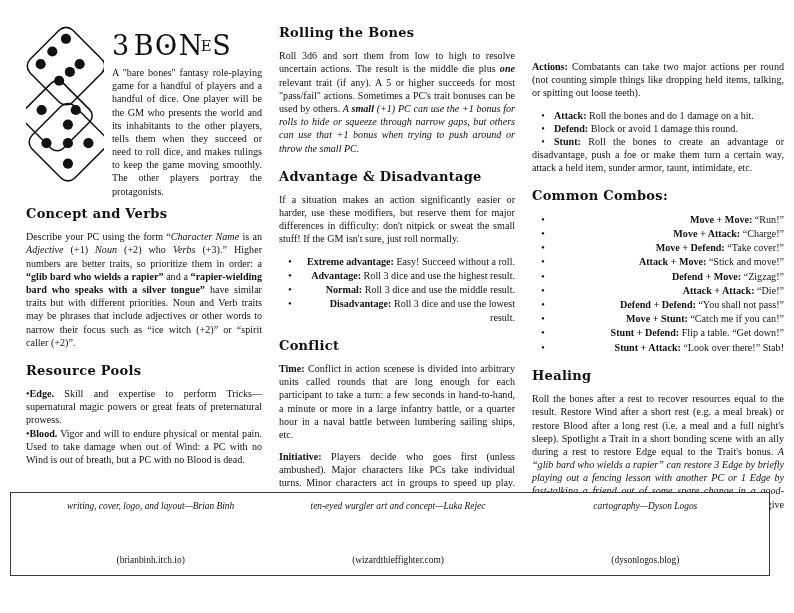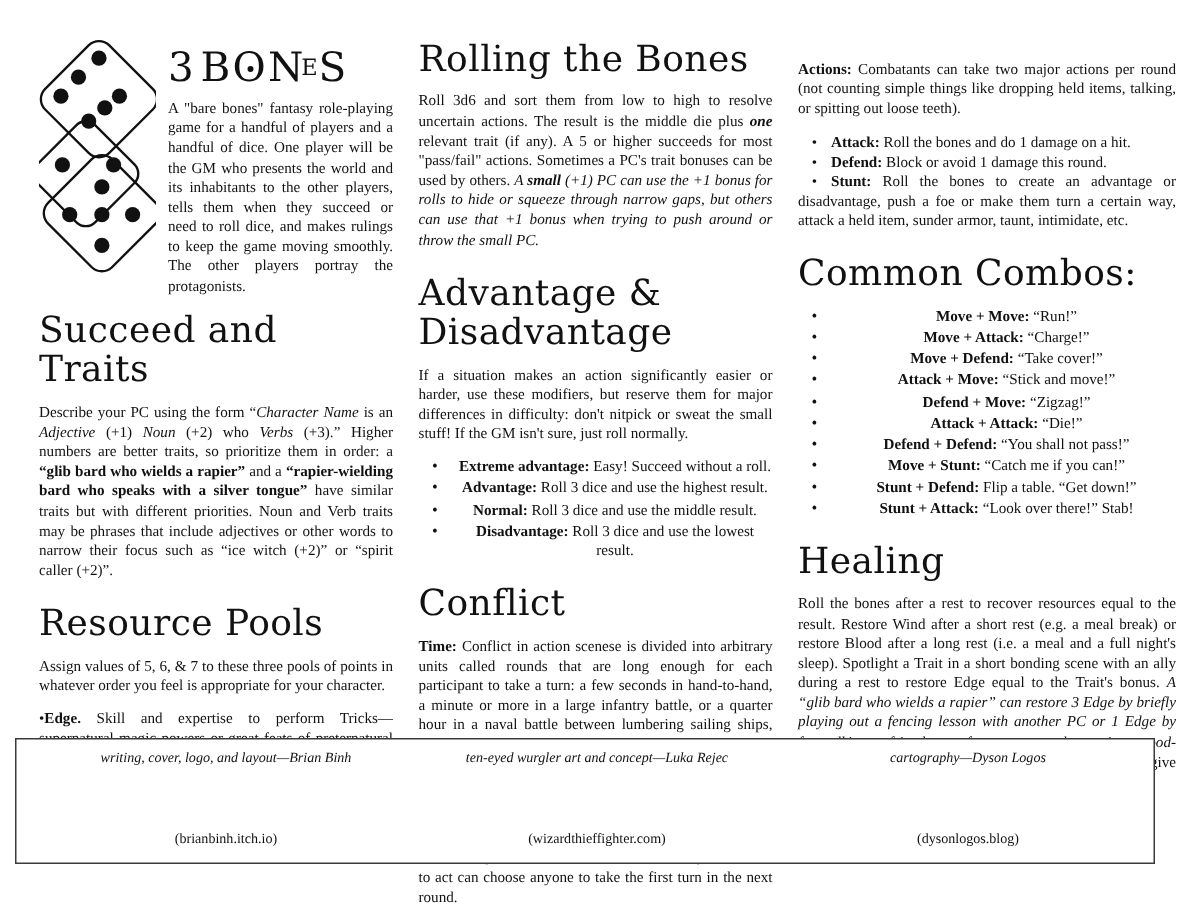"Rolling the Bones" h2.section { font-size: 24px -> 13px; font-weight: 400 -> 700 }
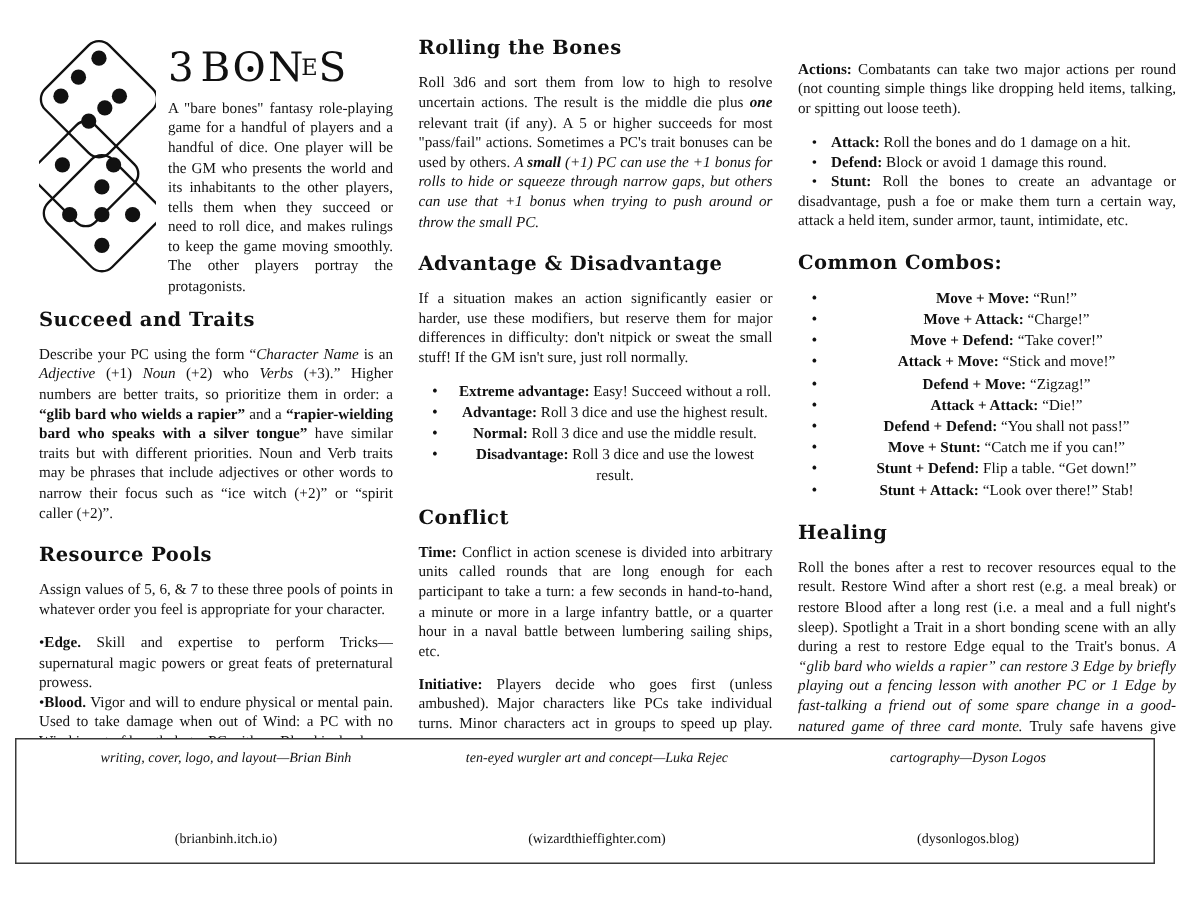"Actions: Combatants can take two" p.body { margin-top: 18px -> 38px }
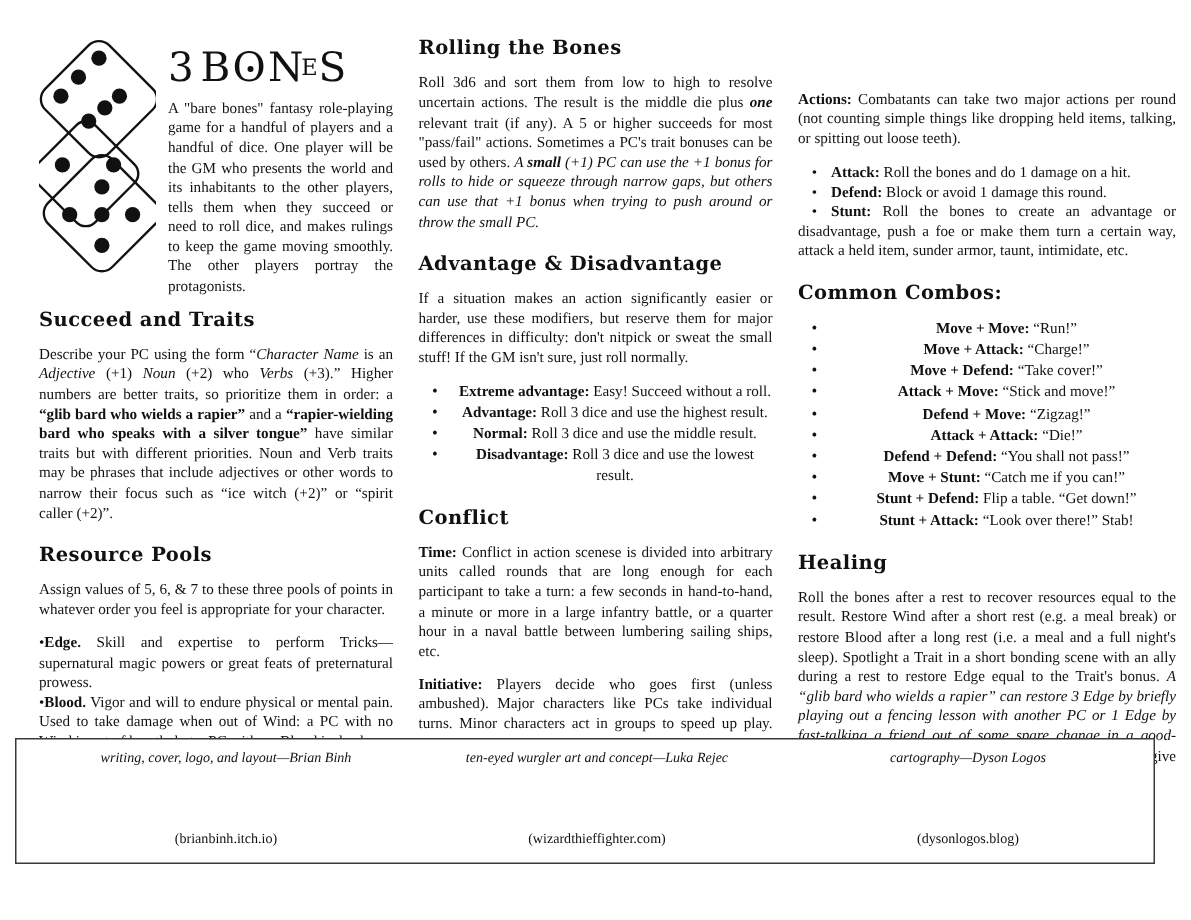"Succeed and Traits" h2.section { text: Succeed and Traits -> Concept and Verbs }
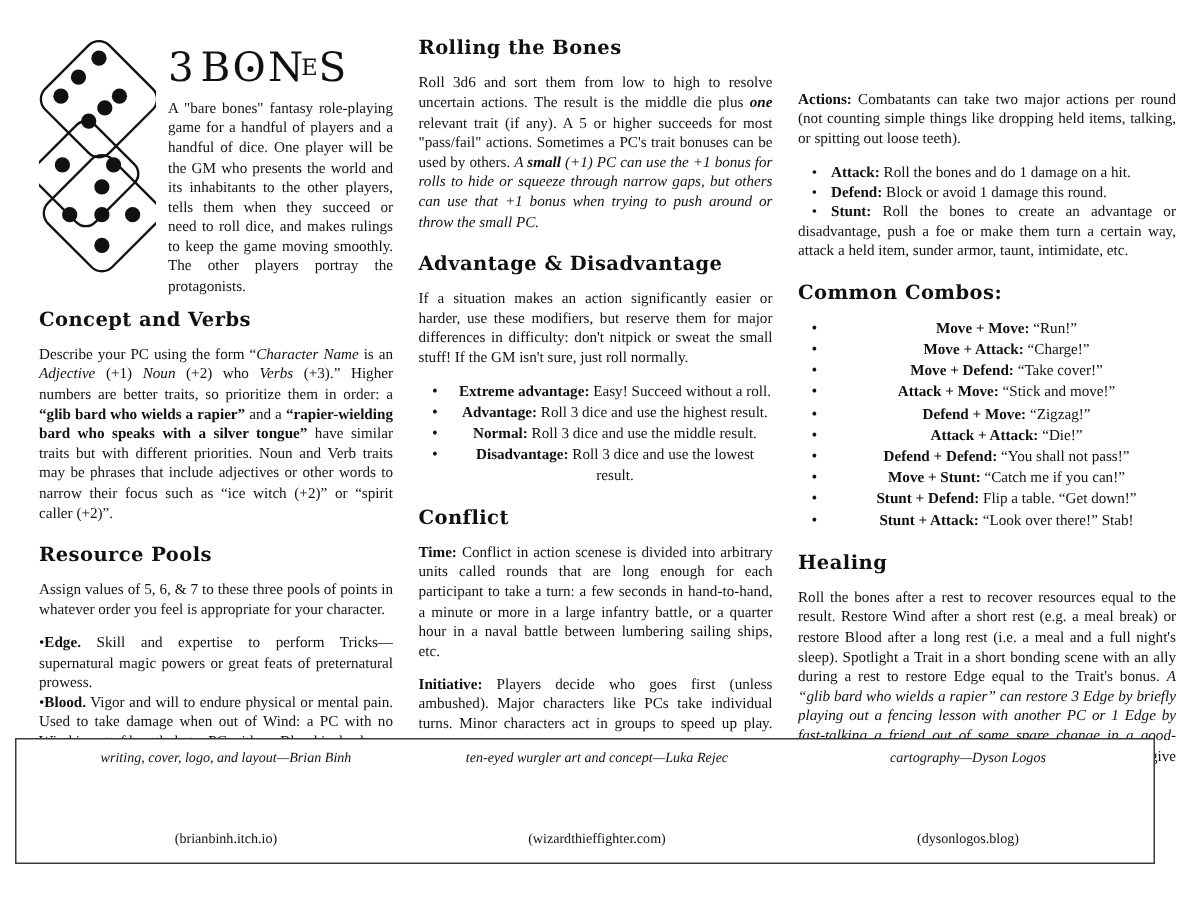"Move + Move: “Run!”" ul.bullets li { text-align: center -> right }
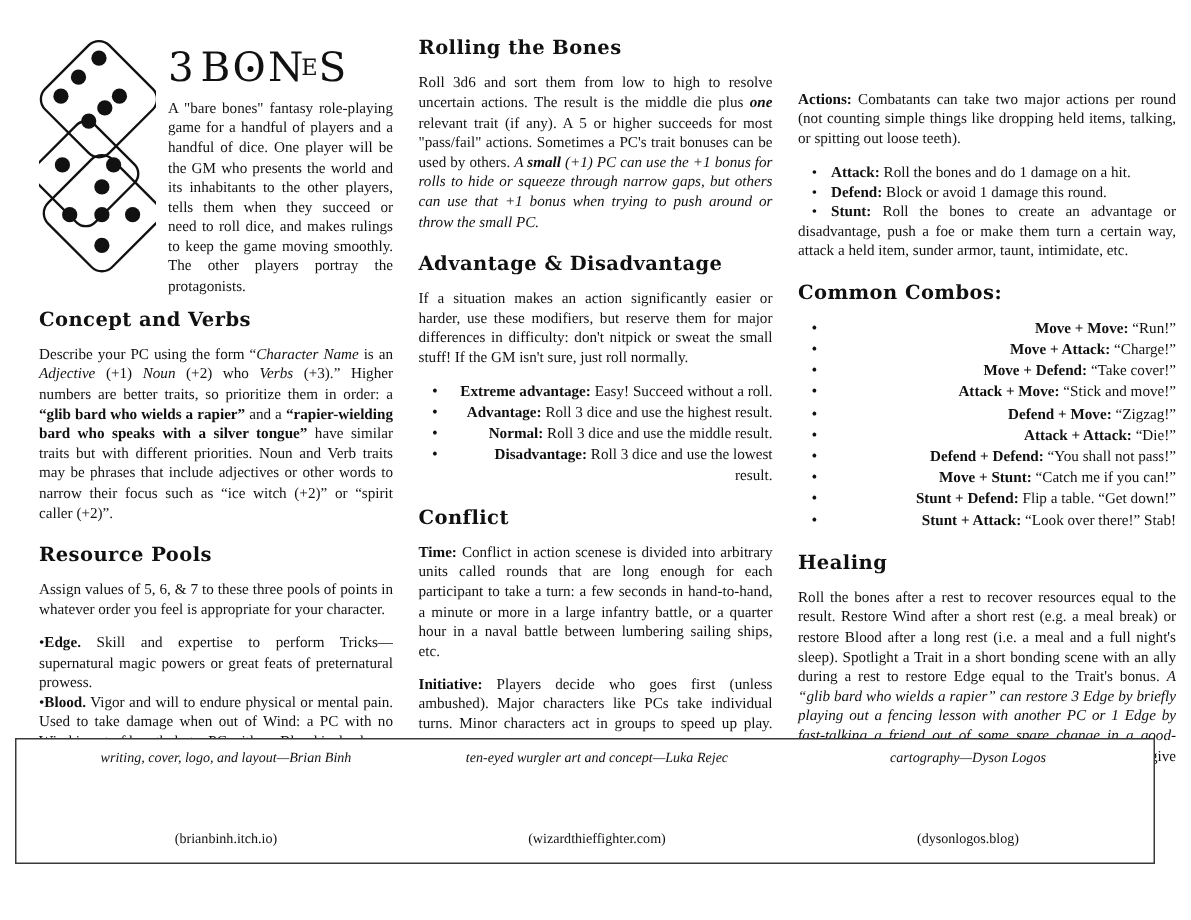"Assign values of 5, 6," p.body { html: <p>Assign values of 5, 6, &amp; 7 to these three pools of points in whatever order you feel is appropriate for your character.</p> -> none }
